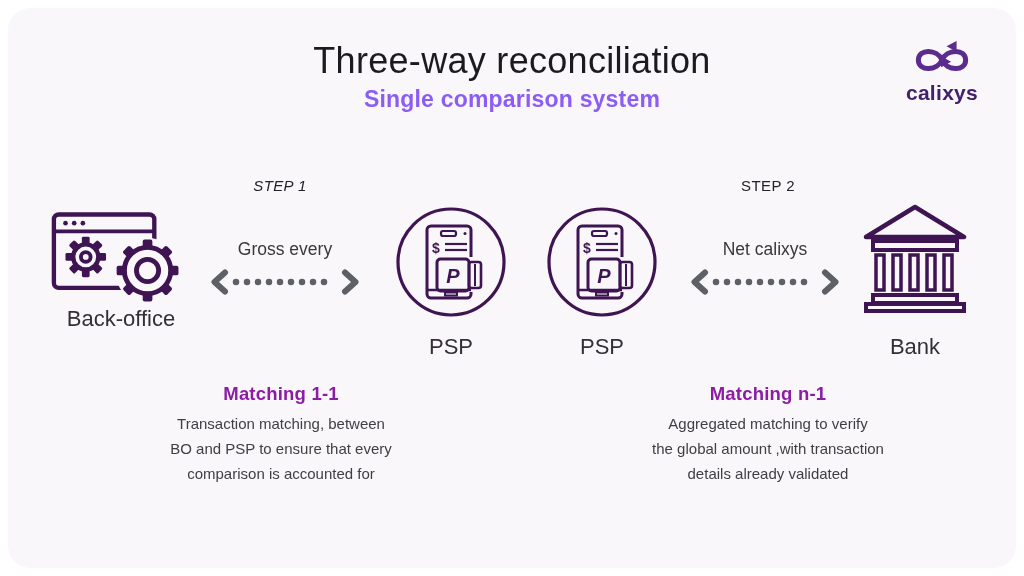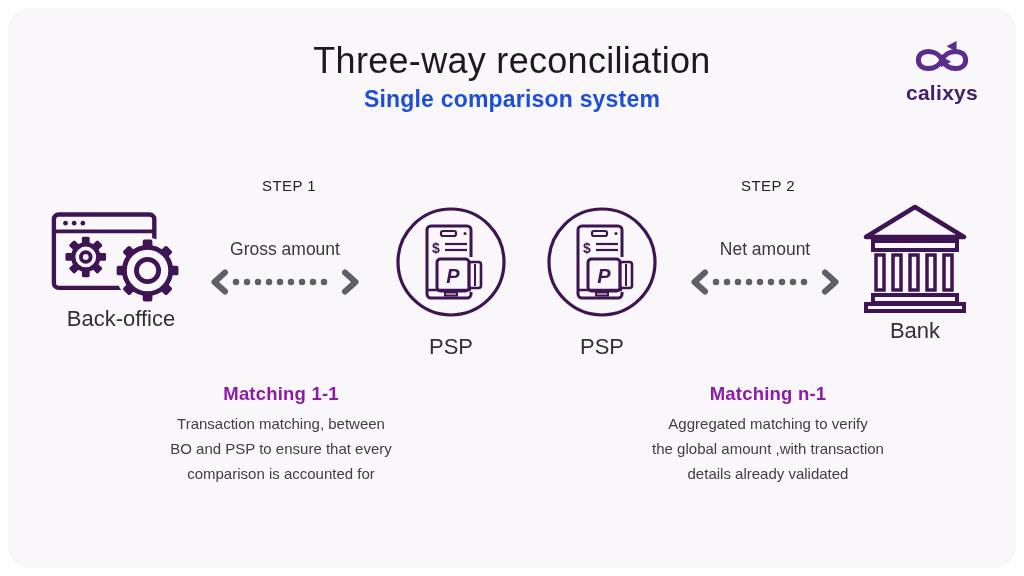"Single comparison system" .subtitle { color: #1d4ed8 -> #8b5cf6 }
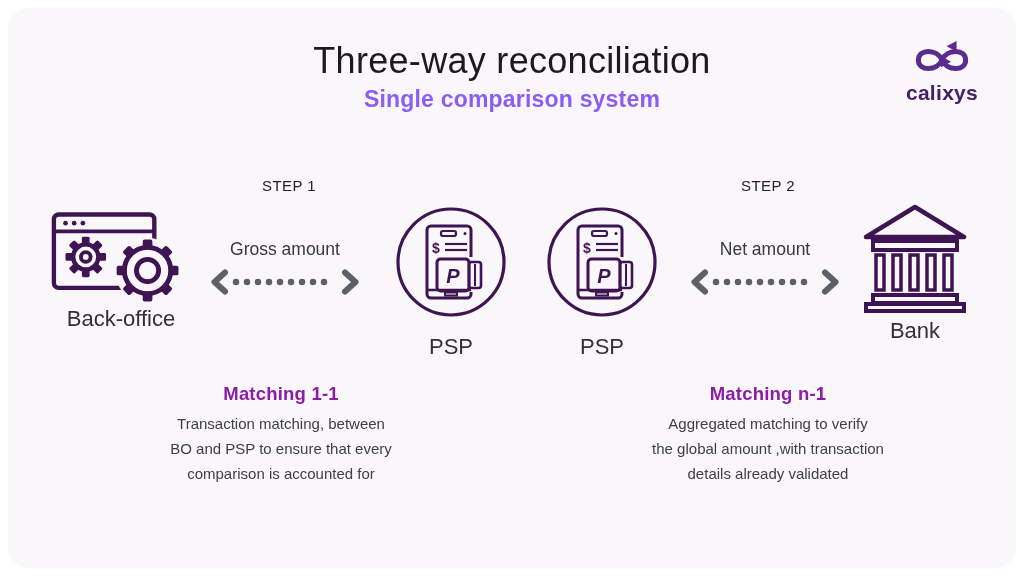"STEP 1" .step1 { font-style: none -> italic; left: 214px -> 205px }
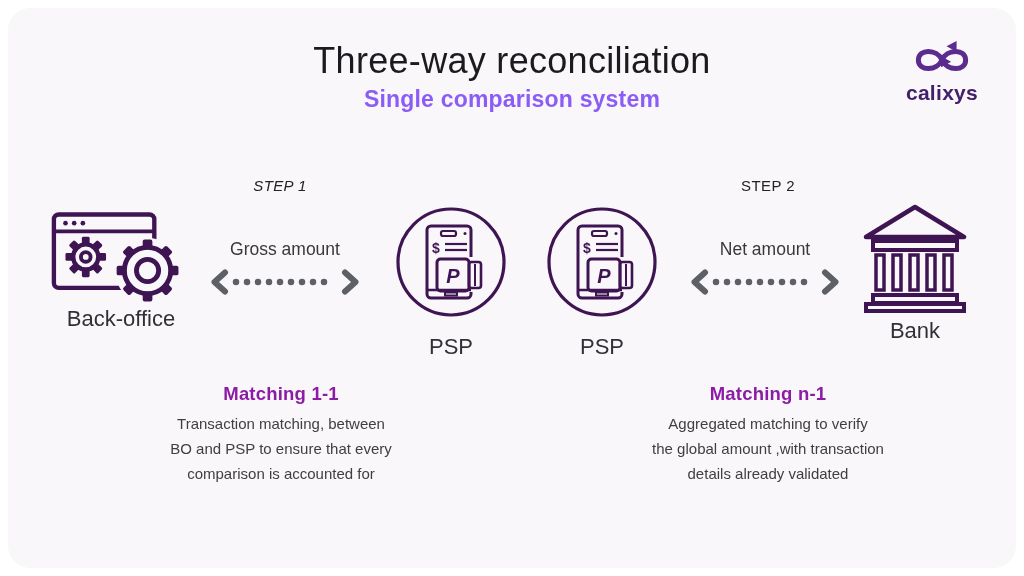"Gross amount" div.amount { text: amount -> every }
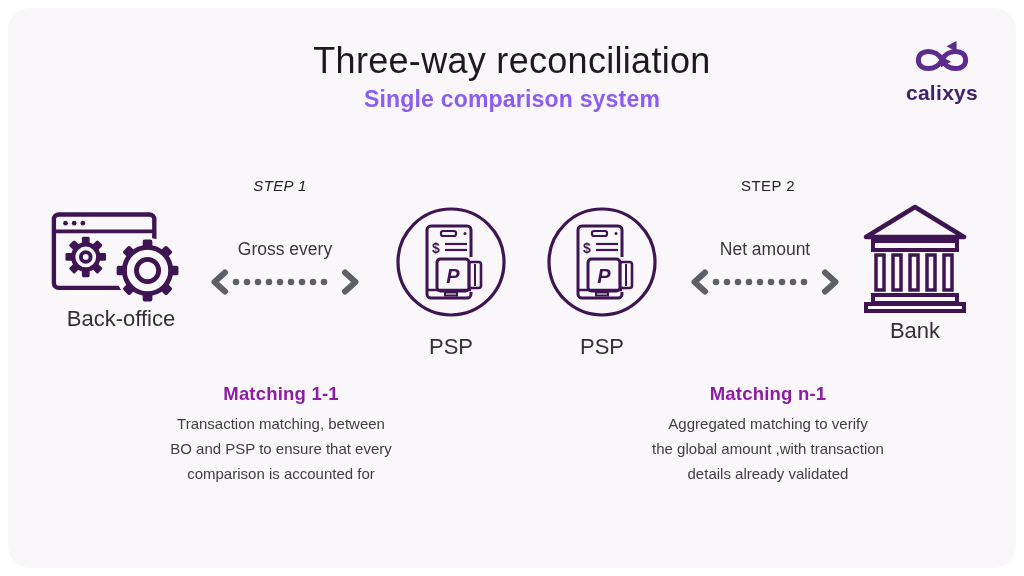"Net amount" div.amount { text: amount -> calixys }
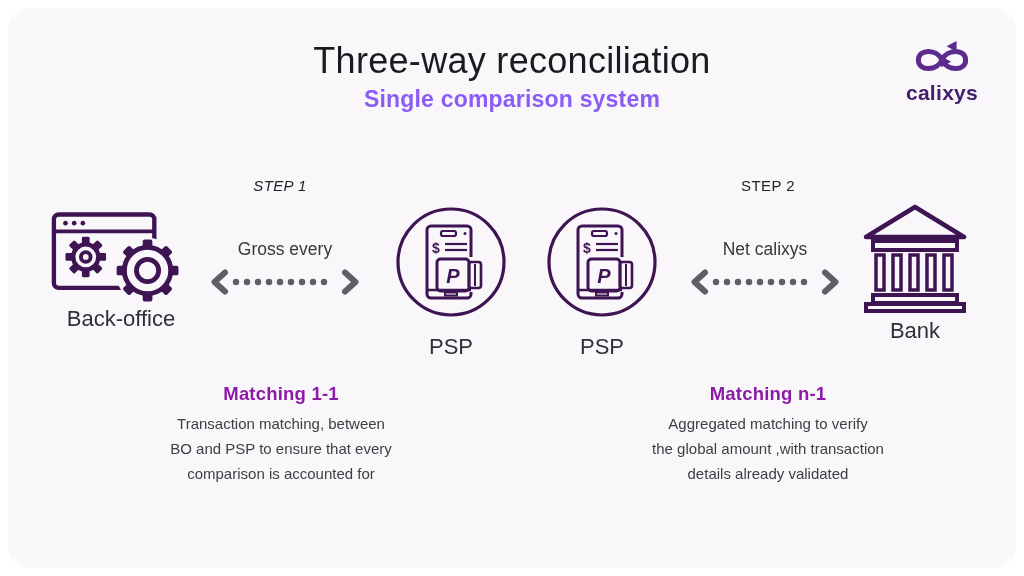"Bank" .node-bank .node-label { margin-top: 4px -> 20px }
